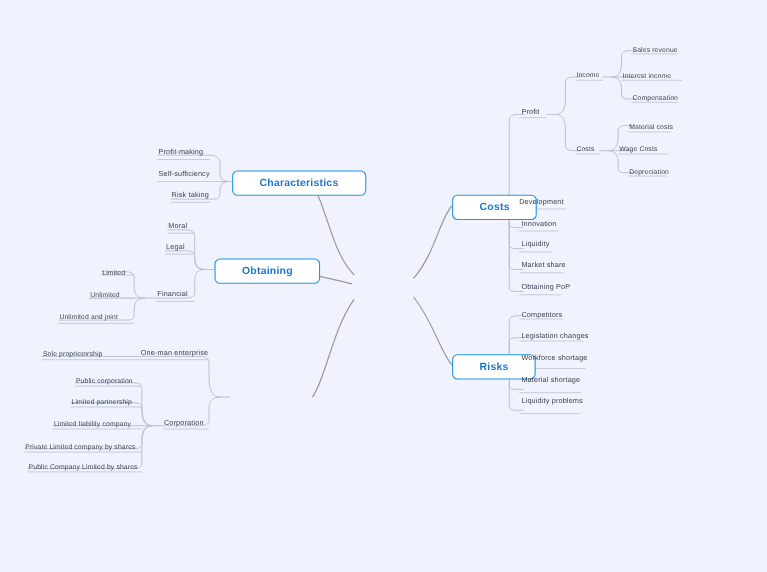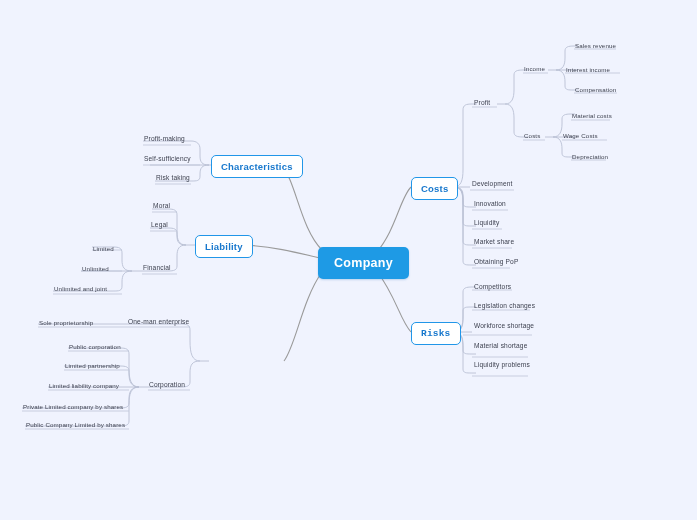"Characteristics" .node-main { padding: 5px 9px -> 5px 24px }
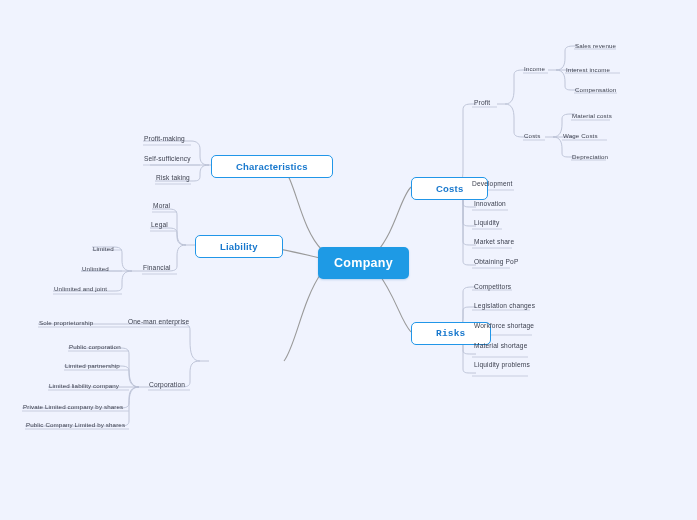"Liability" div.node { text: Liability -> Obtaining }
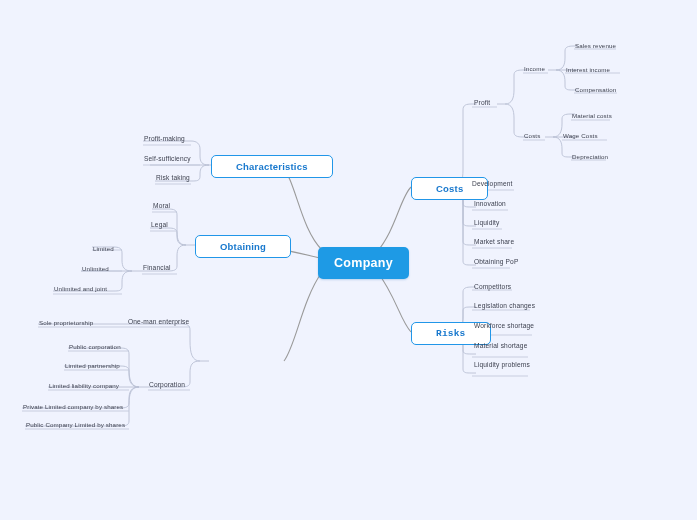"Company" div.node { html: <div>Company</div> -> none }
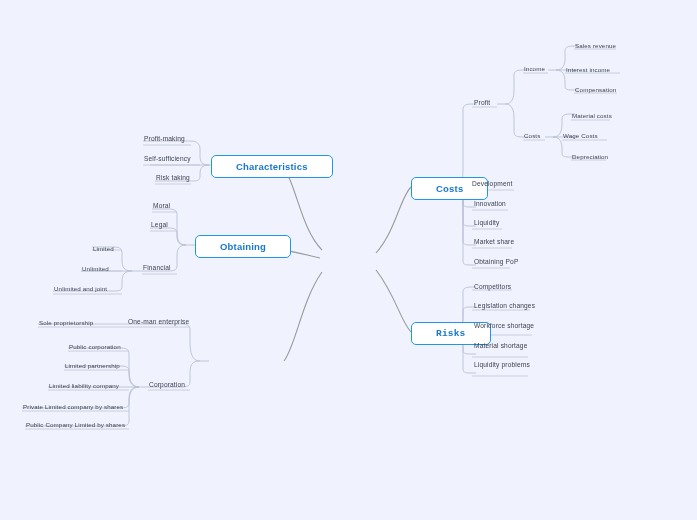"Risks" div.node { font-family: Liberation Mono, monospace -> none }
